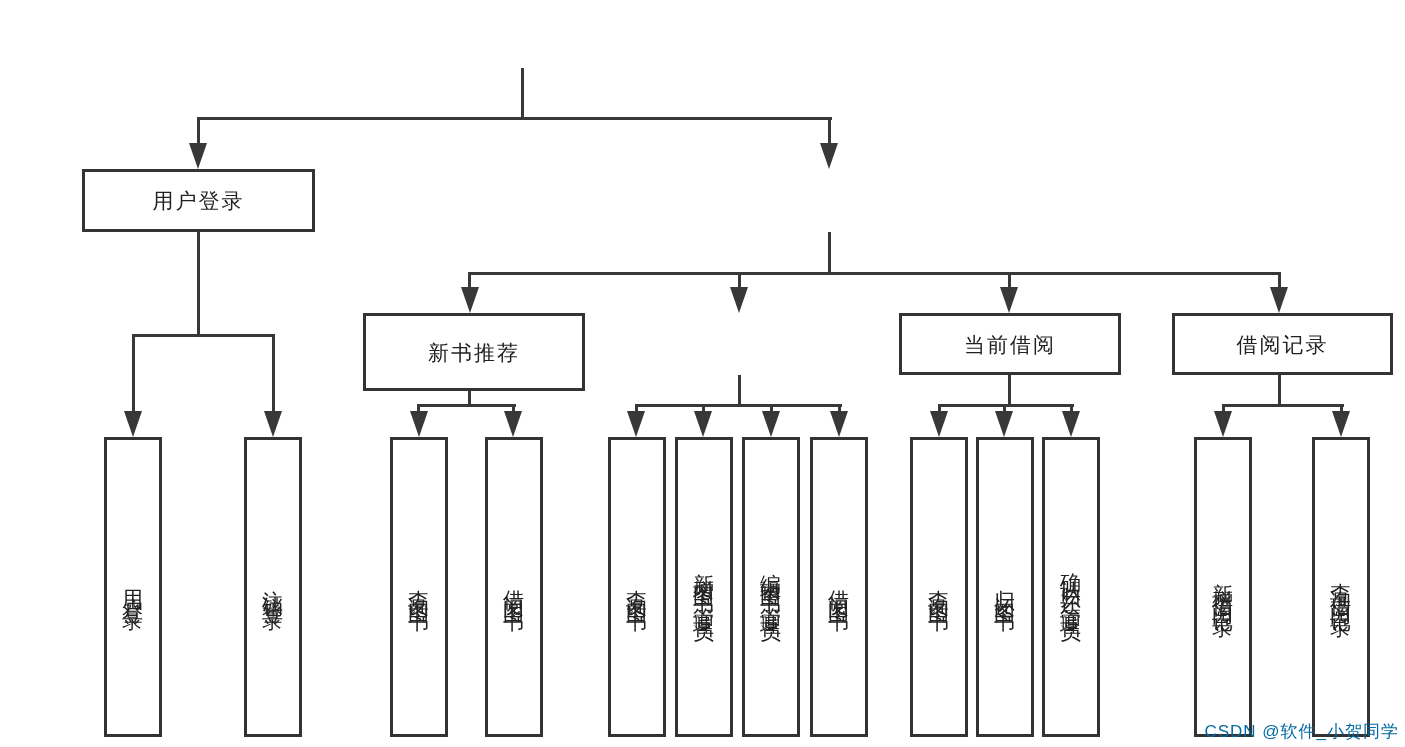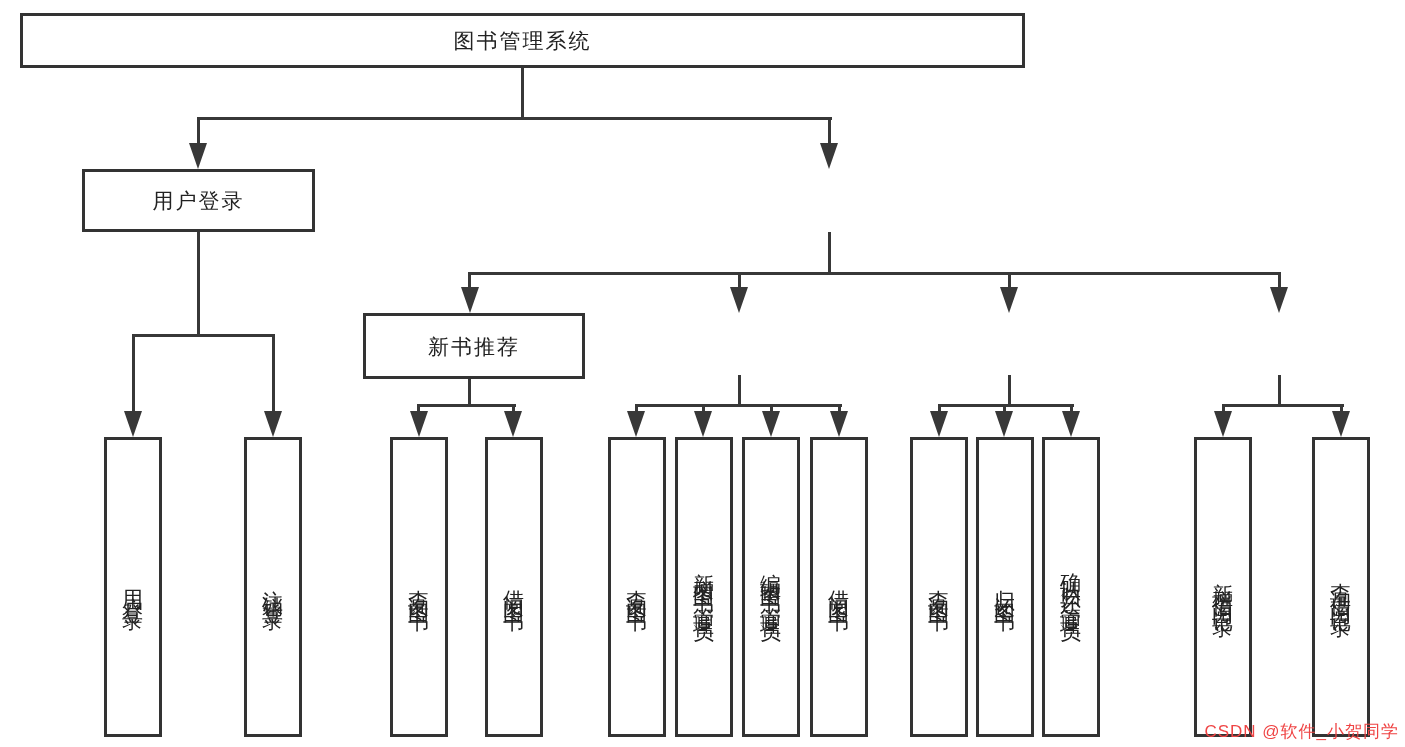"图书管理系统" div.box { html: <div>图书管理系统</div> -> none }
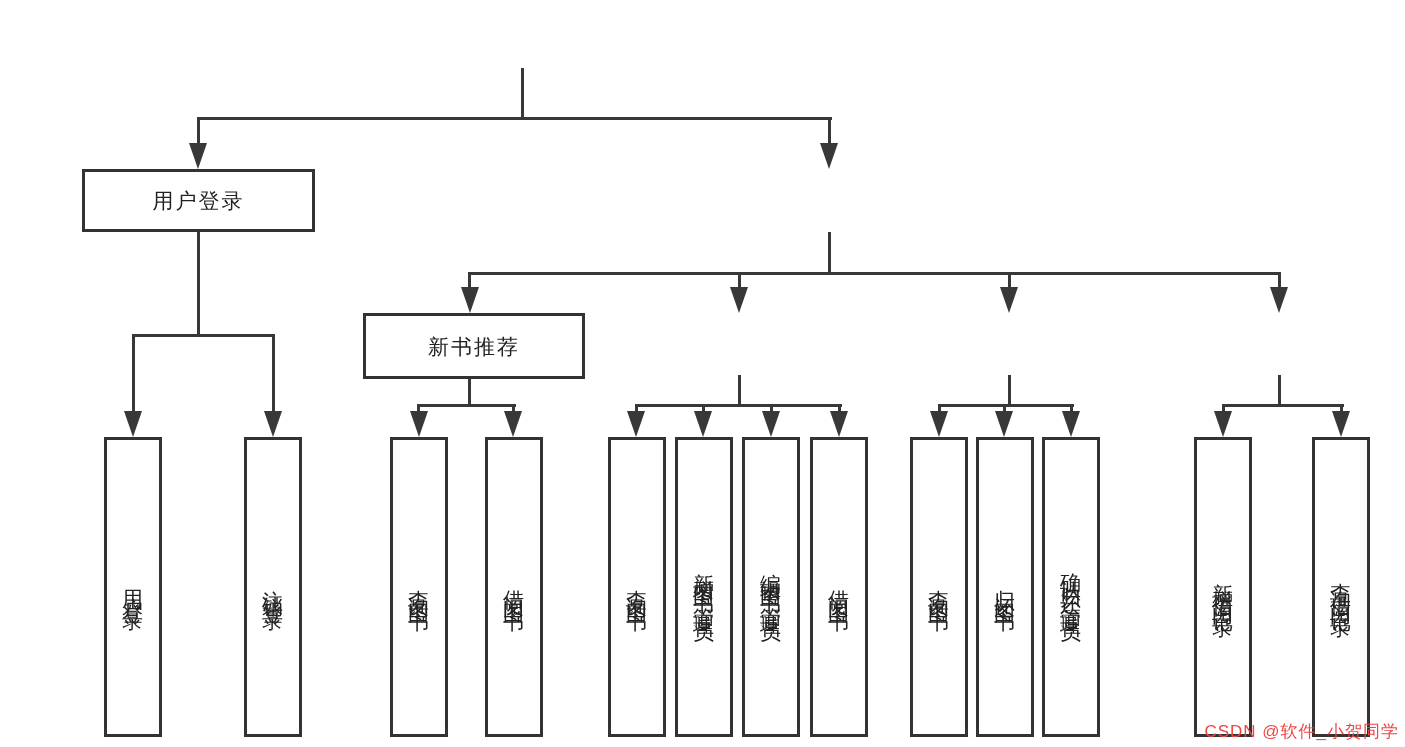"新书推荐" div.box { height: 66px -> 78px }
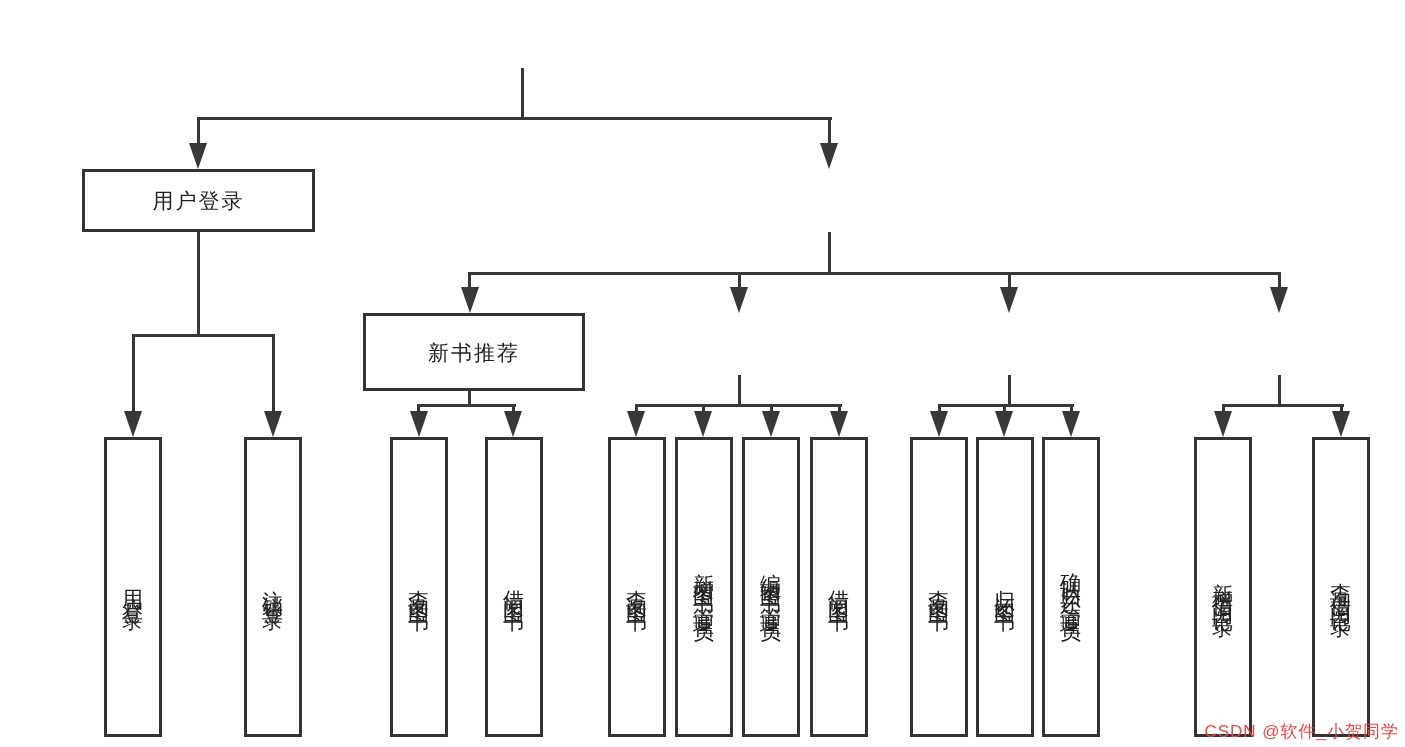"当前借阅" div.box { html: none -> <div>当前借阅</div> }
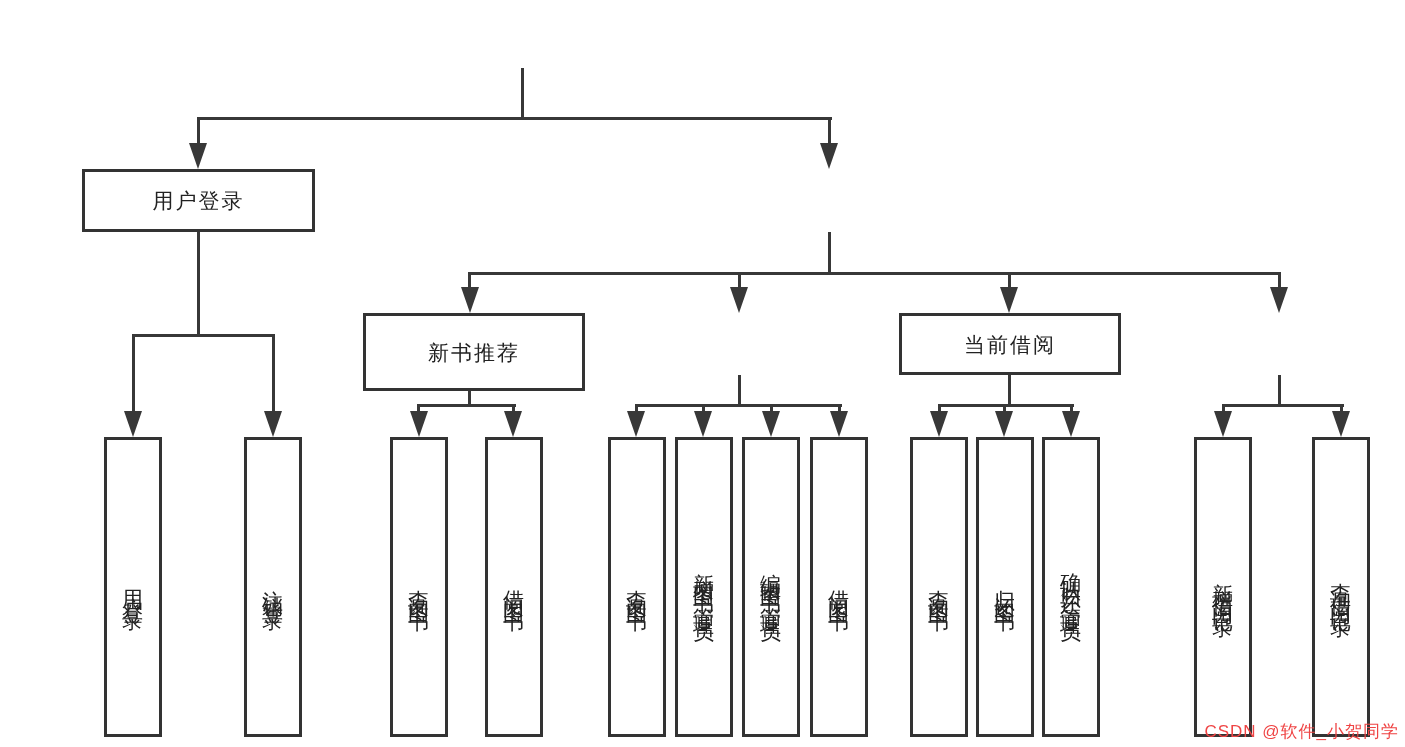"借阅记录" div.box { html: none -> <div>借阅记录</div> }
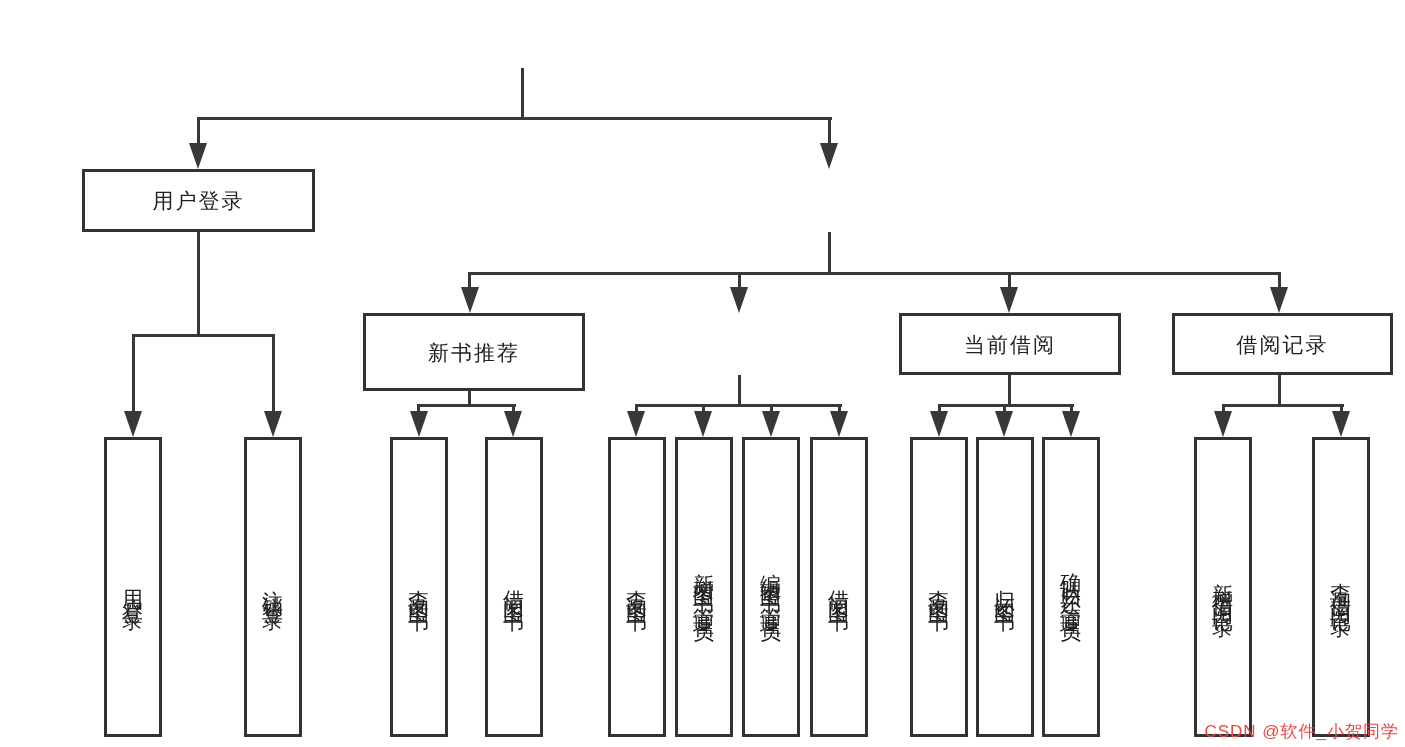"CSDN @软件_小贺同学" .watermark { color: #ef4444 -> #0369a1 }
